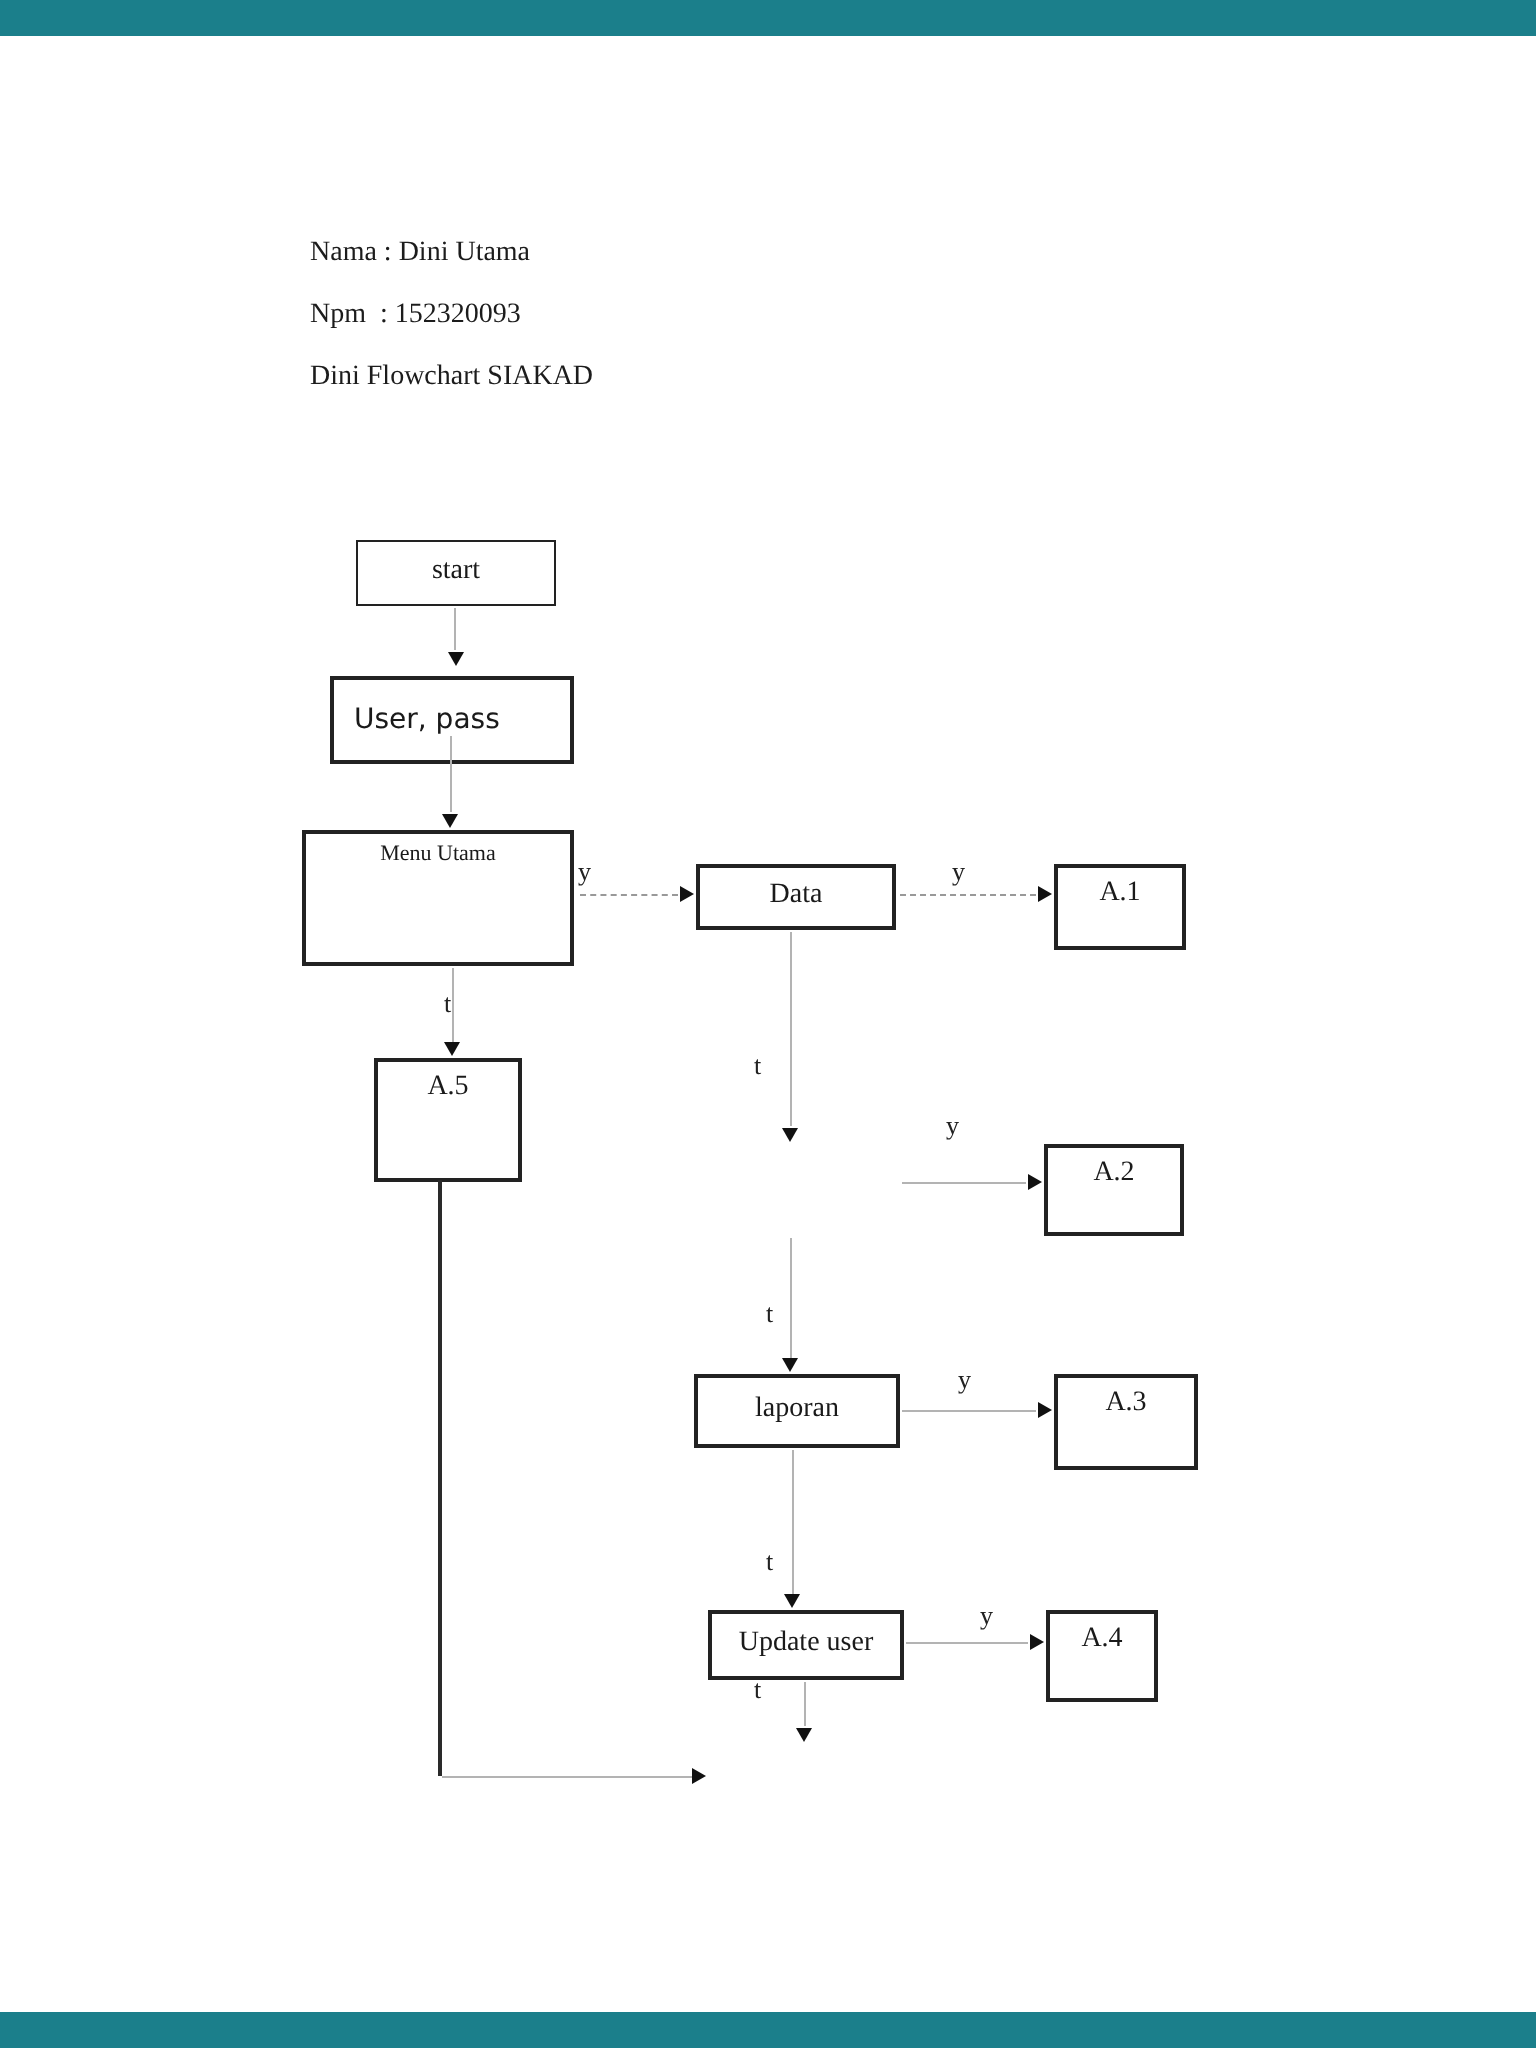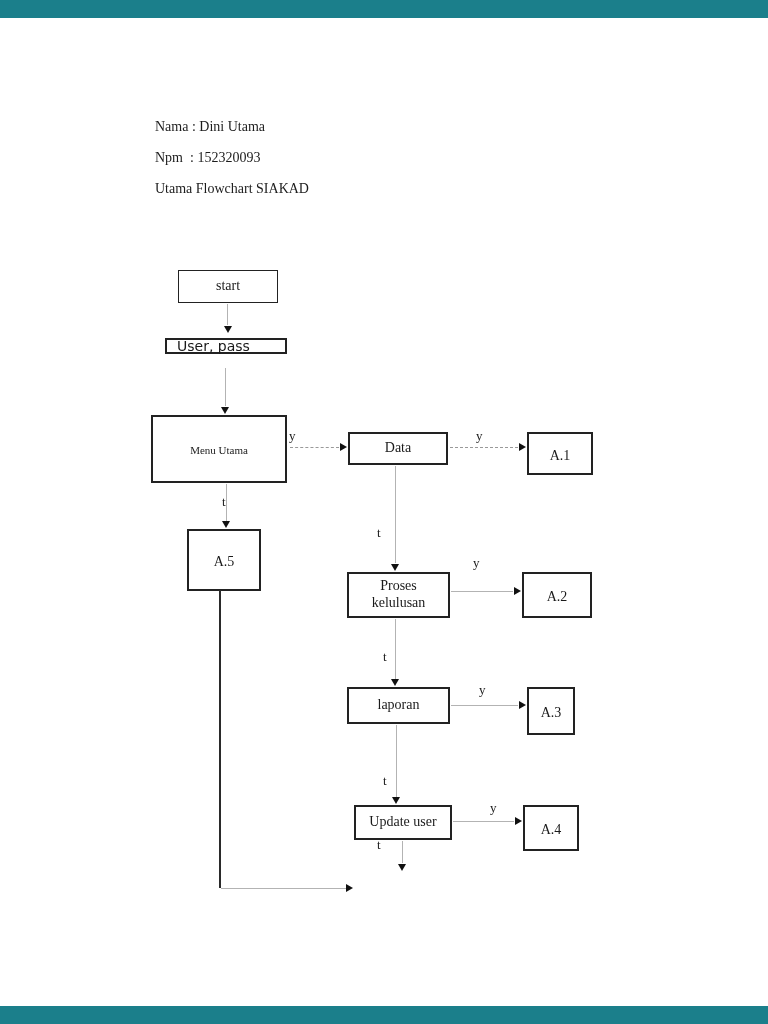"Utama Flowchart SIAKAD" div.meta { text: Utama -> Dini }
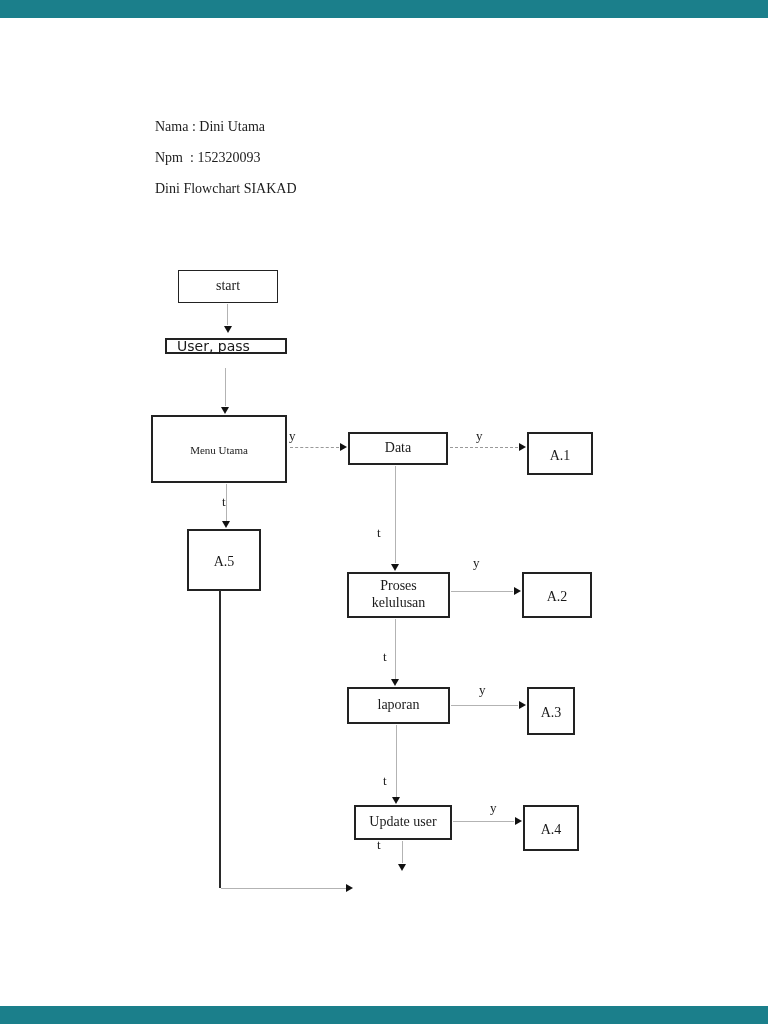"User, pass" div.node { height: 16px -> 44px }
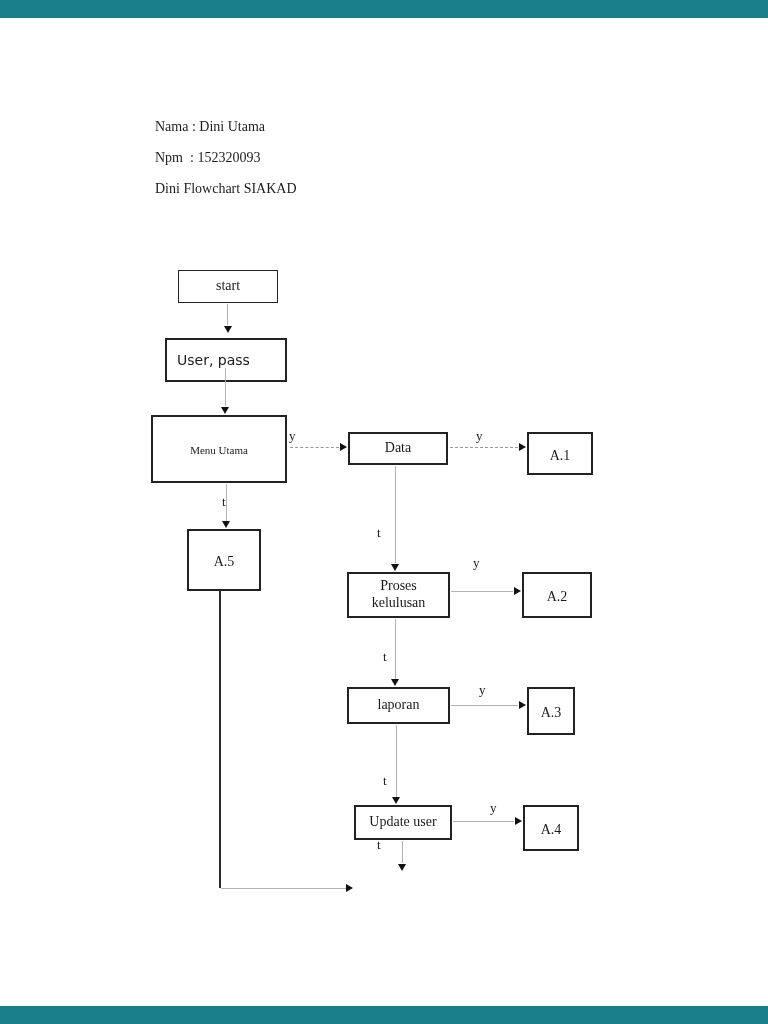"Menu Utama" .node.toptext { align-items: center -> flex-start }
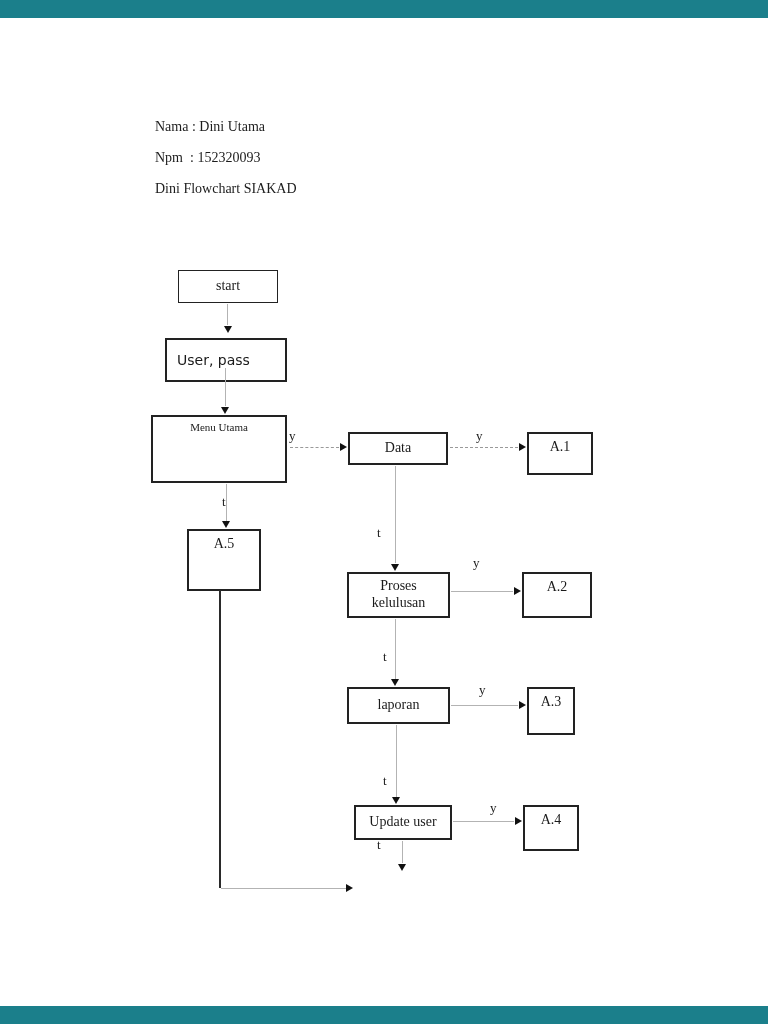"Proses" div.node { html: <div> <span> <span>Proses</span> <span>kelulusan</span> </span> </div> -> none }
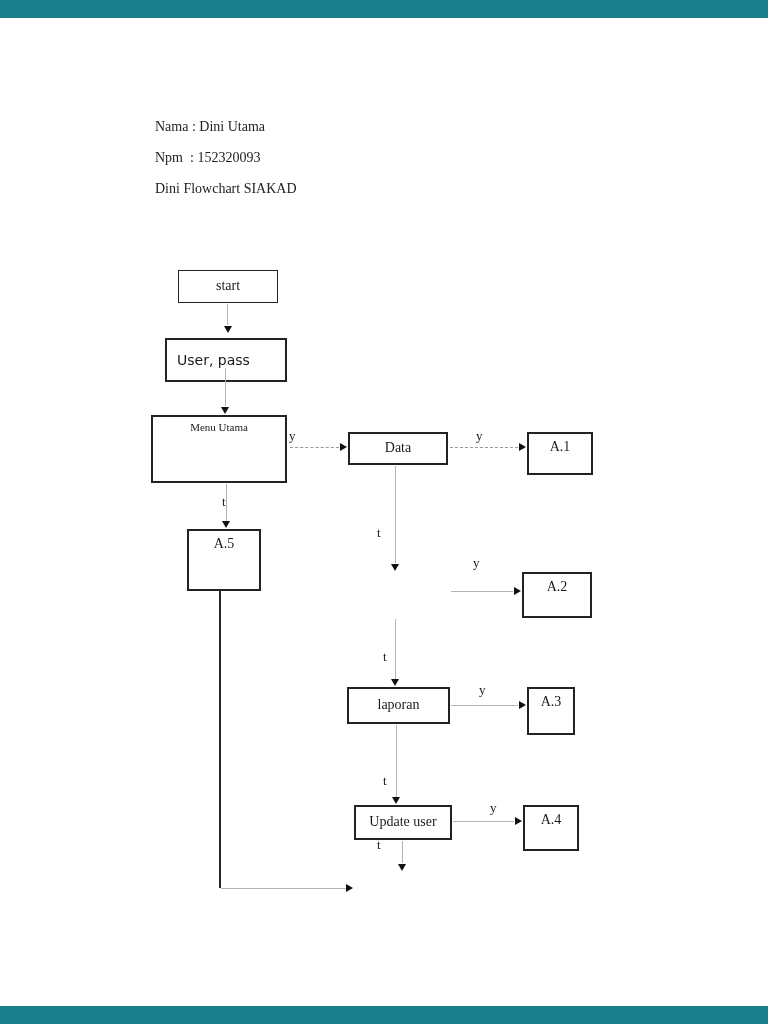"A.3" div.node { width: 48px -> 72px }
